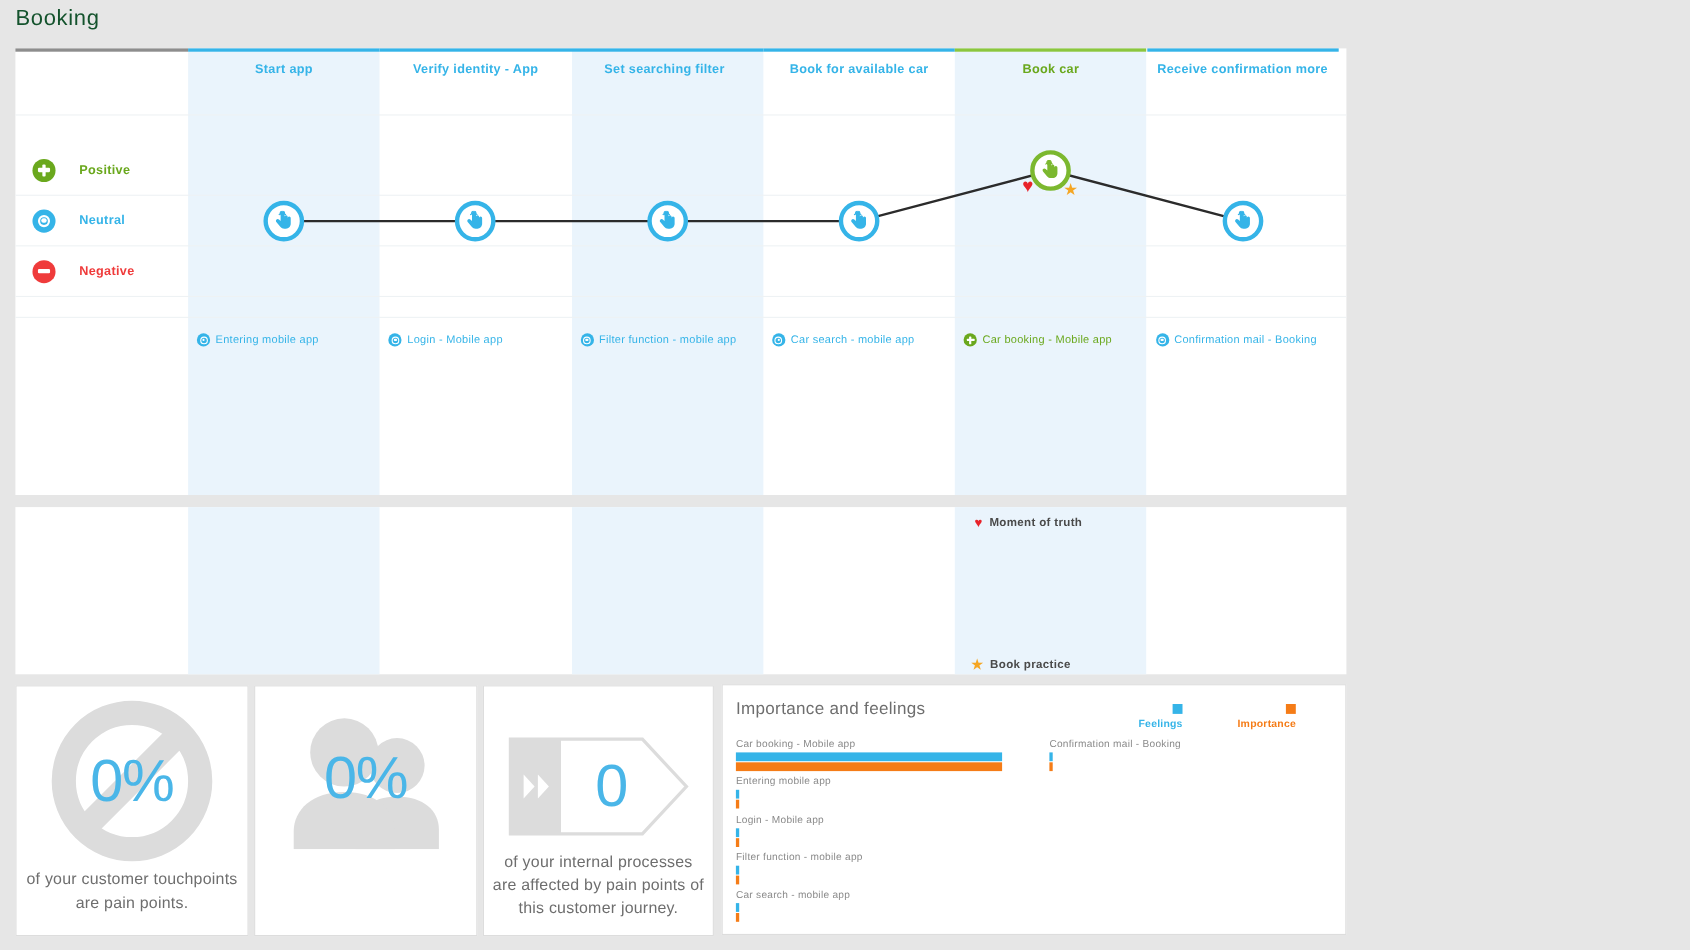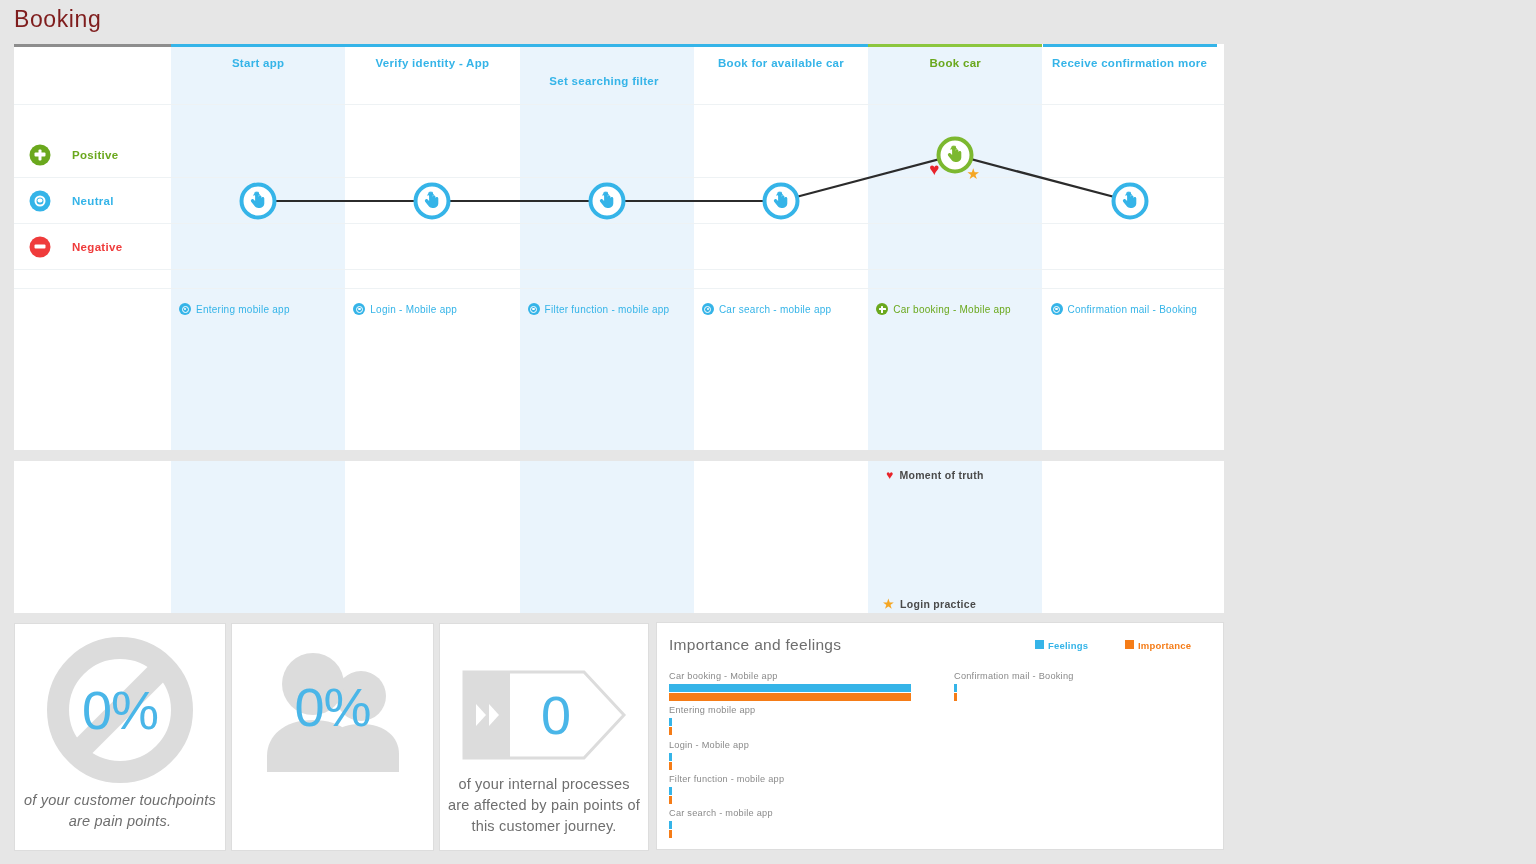"Booking" .page-title { color: #7f1d1d -> #14532d; font-size: 23px -> 20px }
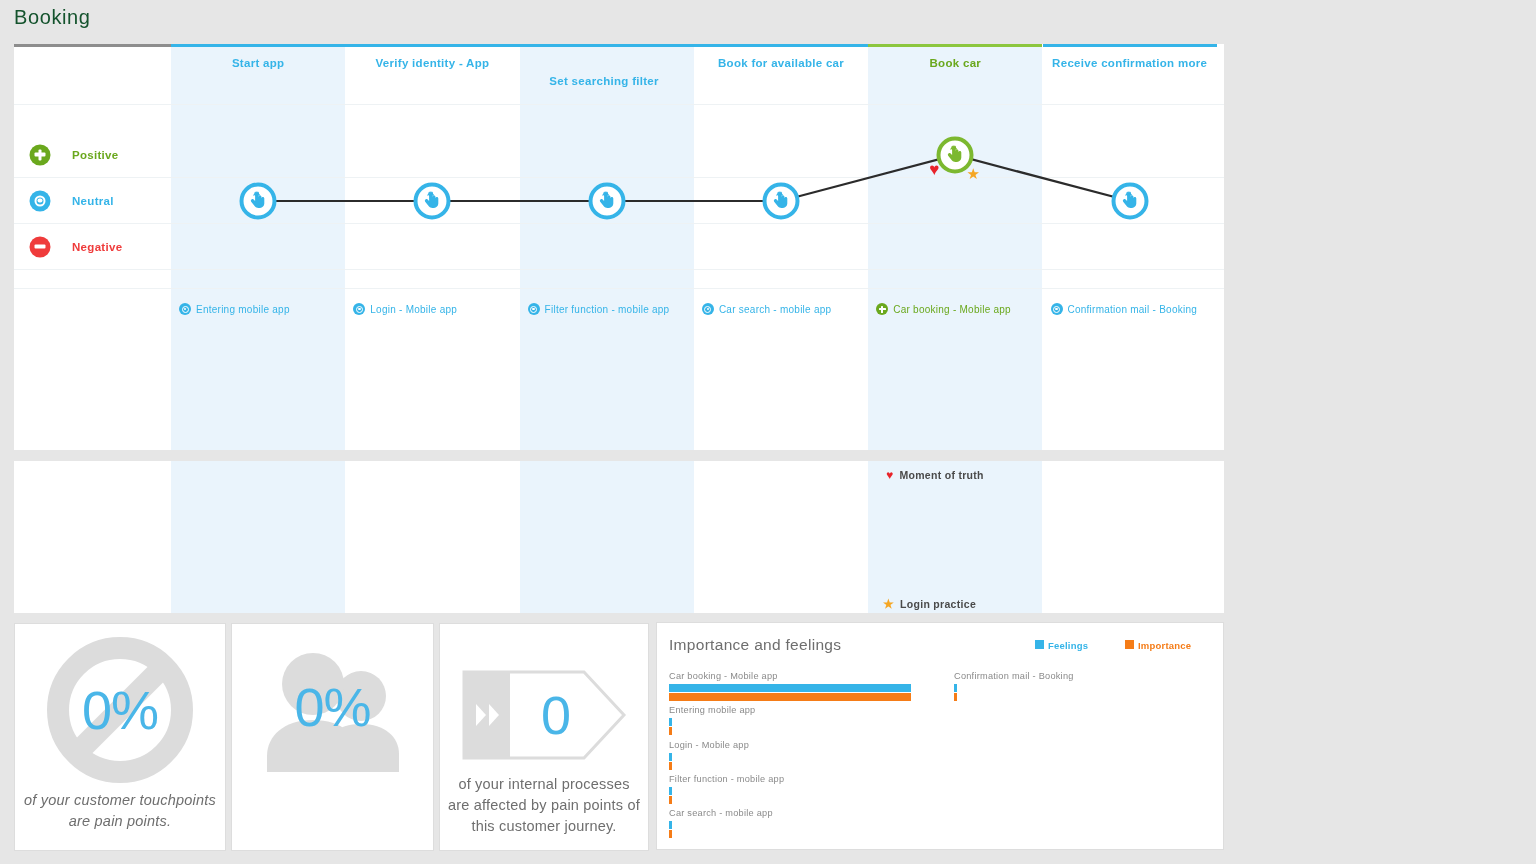"Set searching filter" div.hdr-cell { margin-top: 18px -> none }
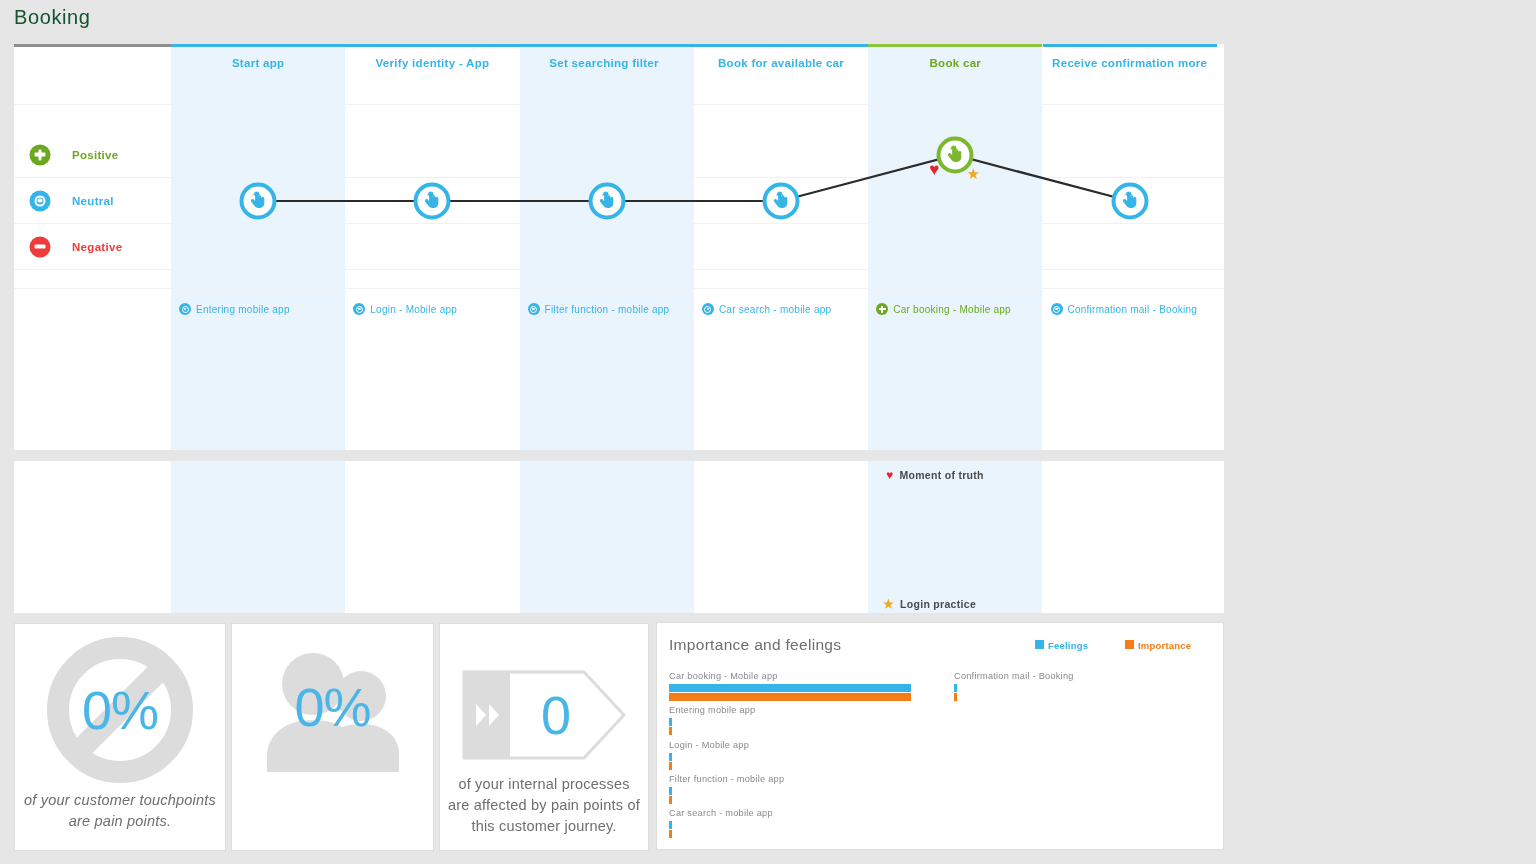"Login practice" span { text: Login -> Book }
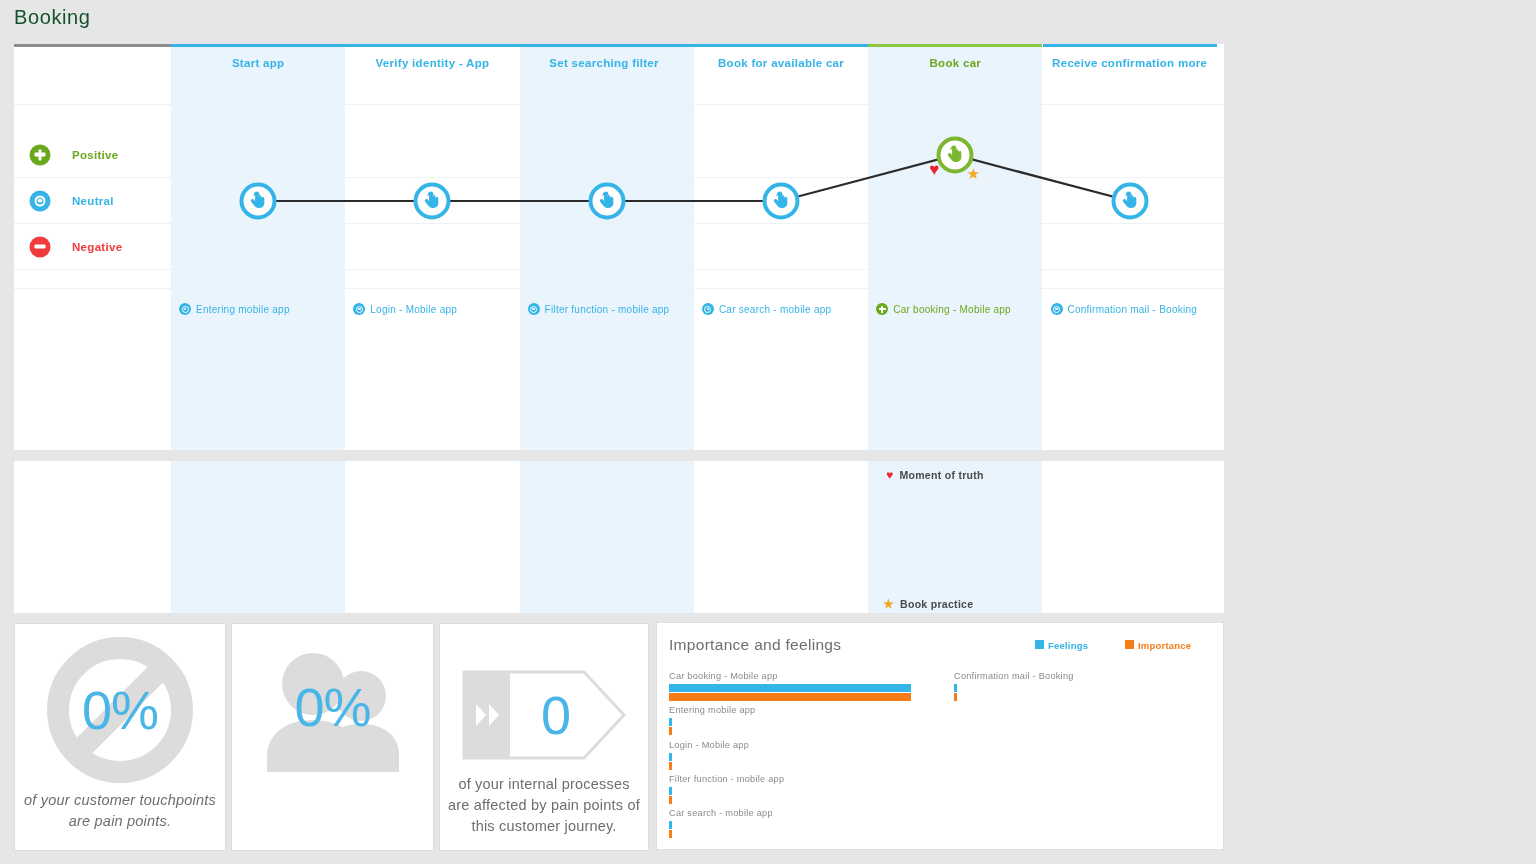"Feelings" .legend { align-items: flex-start -> flex-end; flex-direction: none -> column }
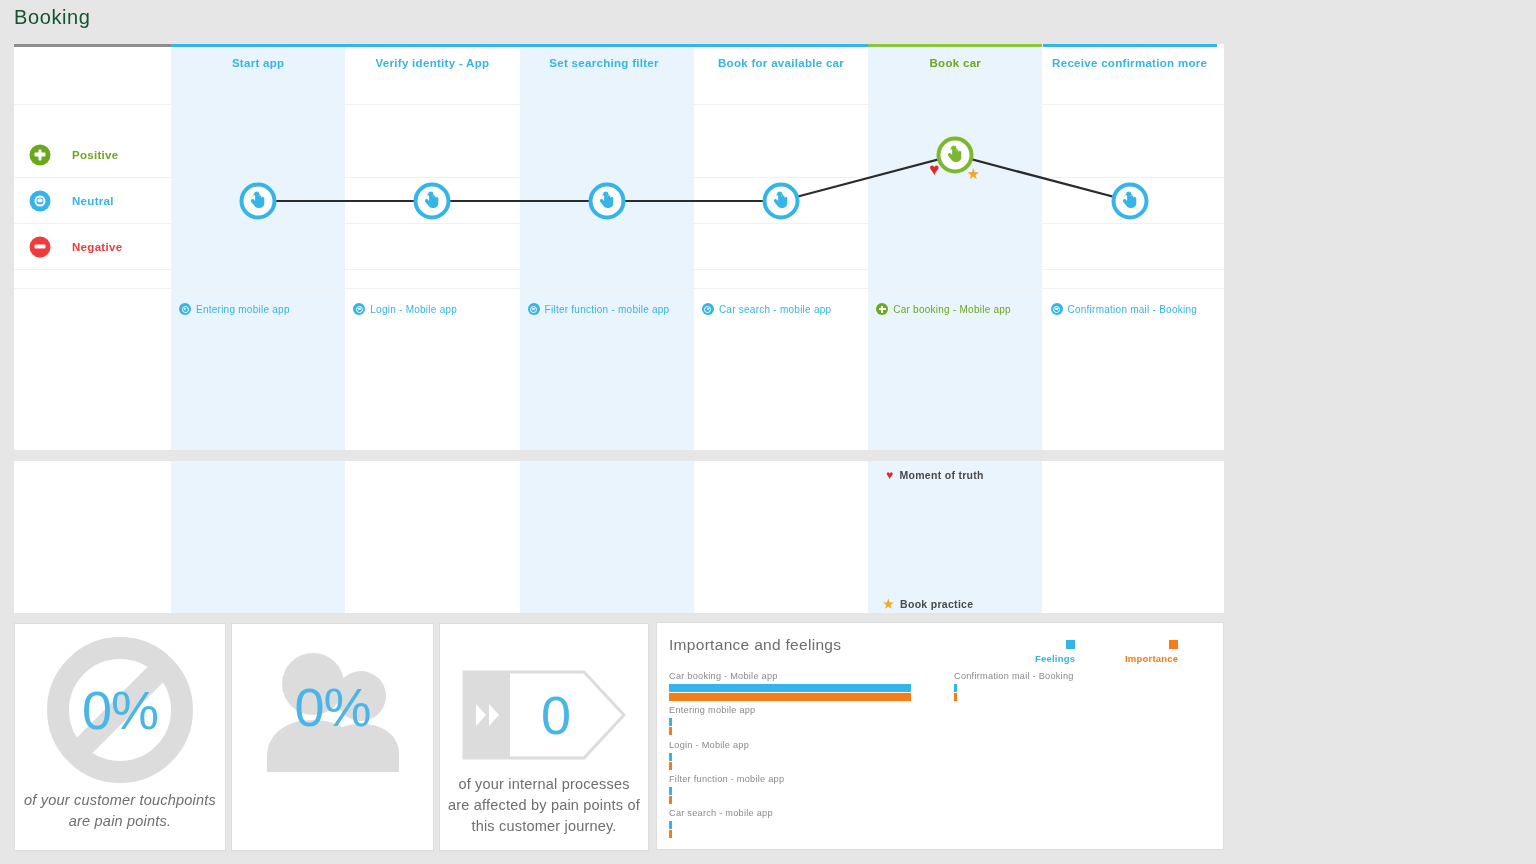"of your customer touchpoints are" div.stat-caption { font-style: italic -> none }
